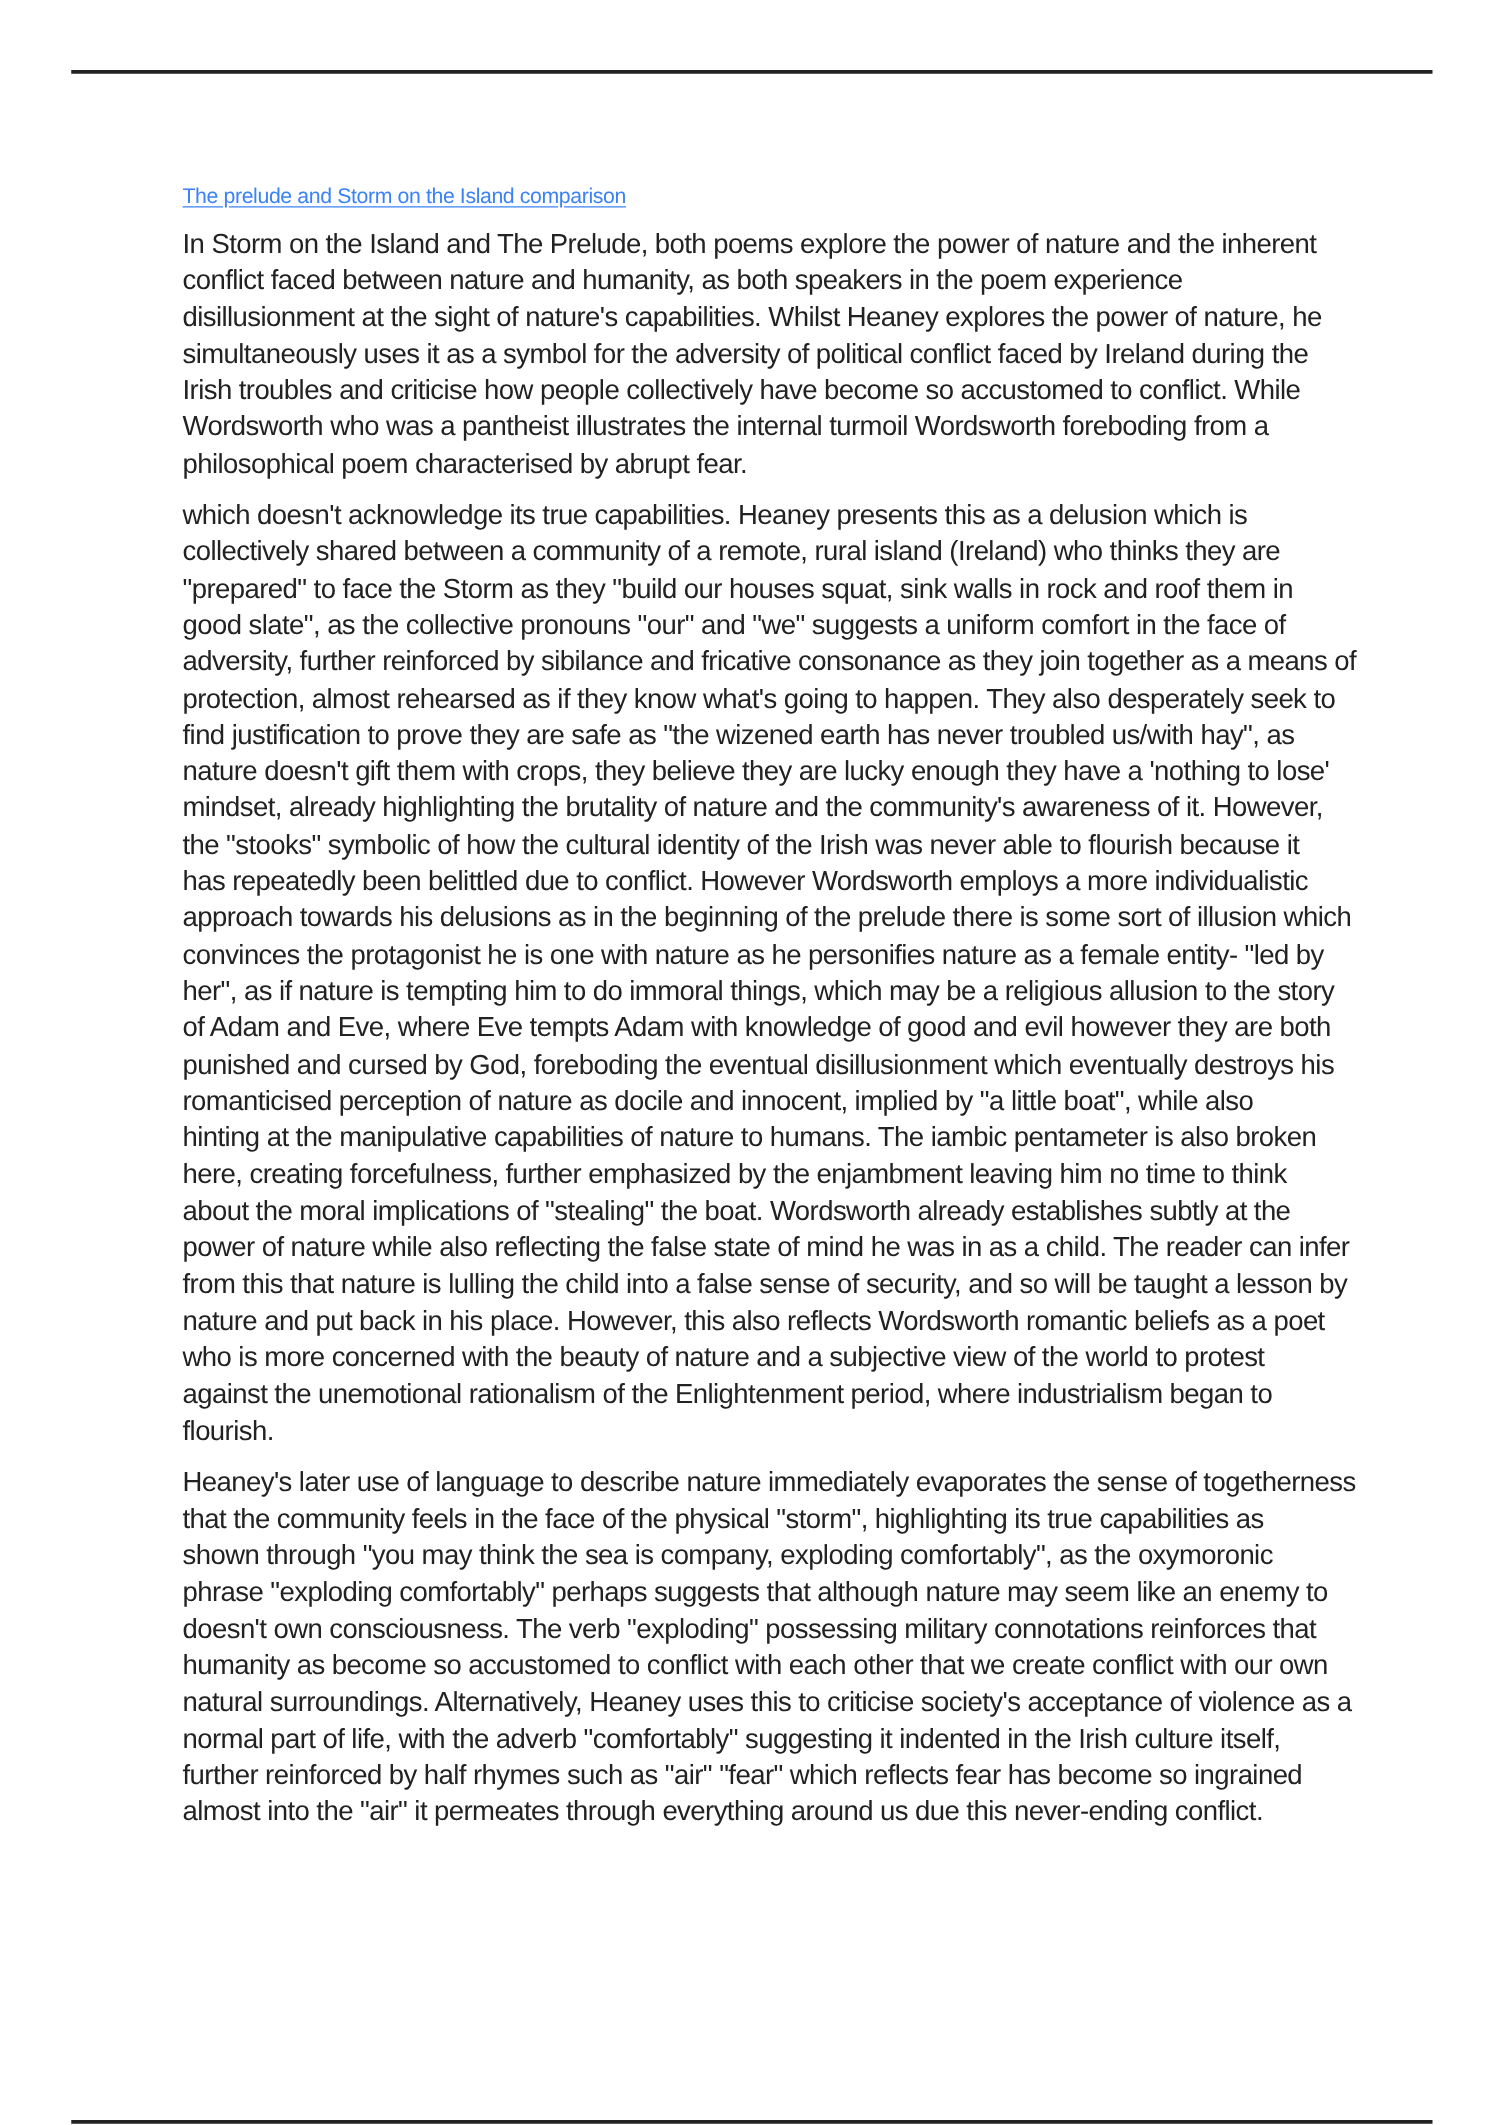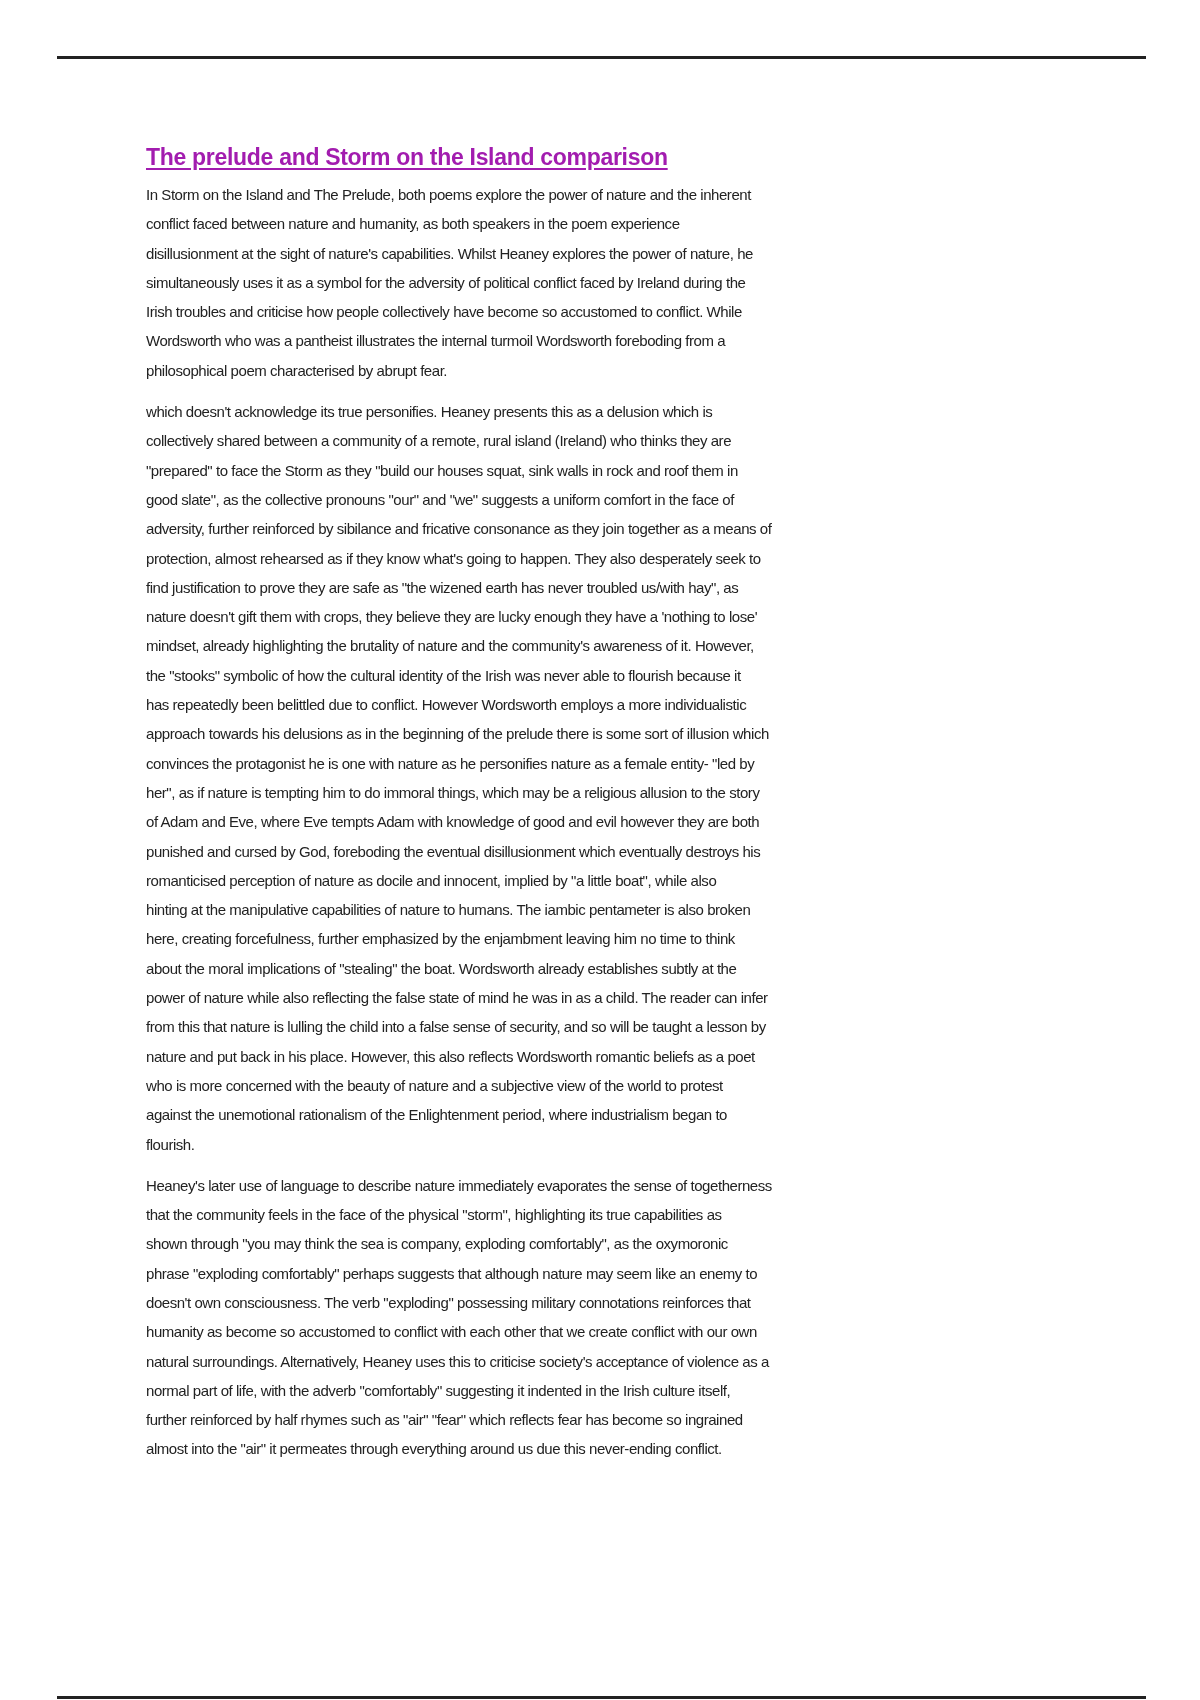"The prelude and Storm on" .title { color: #a21caf -> #3b82f6; font-size: 23px -> 17px; font-weight: bold -> normal }
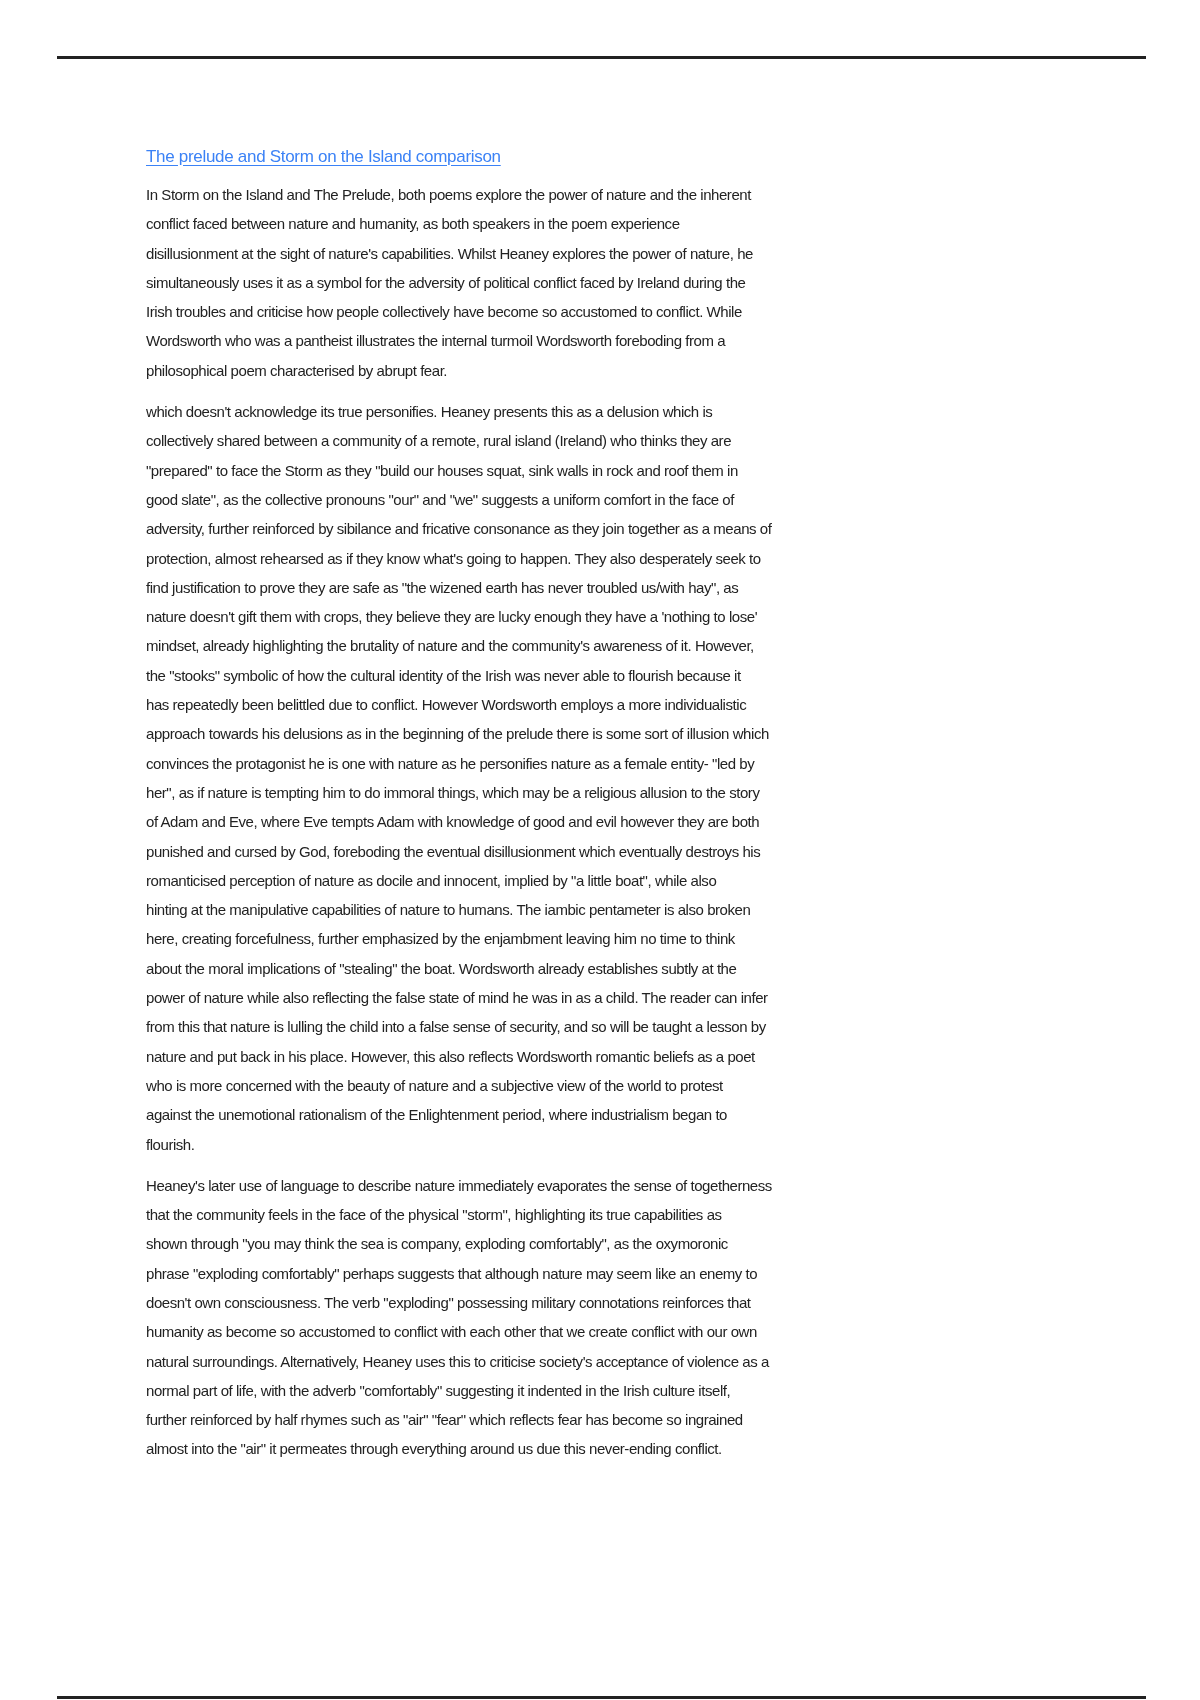"In Storm on the Island" .line { font-size: 15px -> 22px }
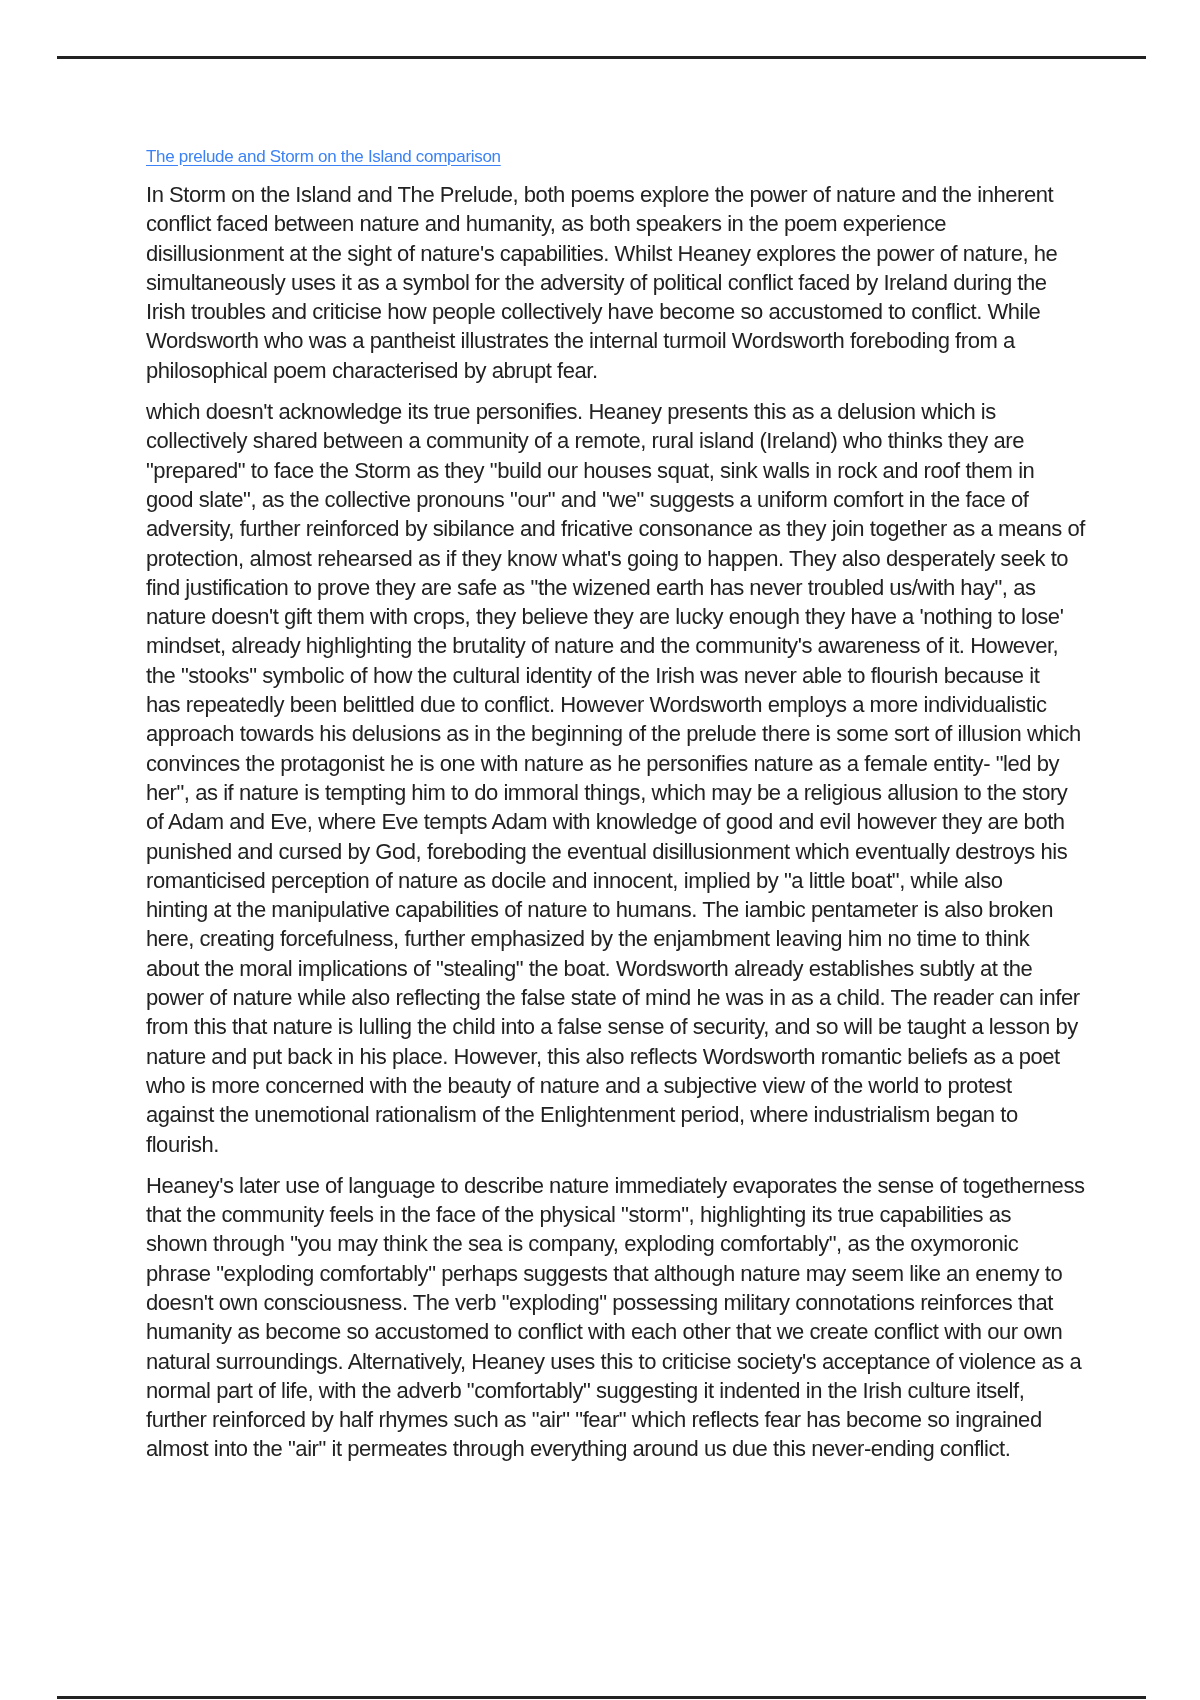"which doesn't acknowledge its true" span.line { text: personifies -> capabilities }
